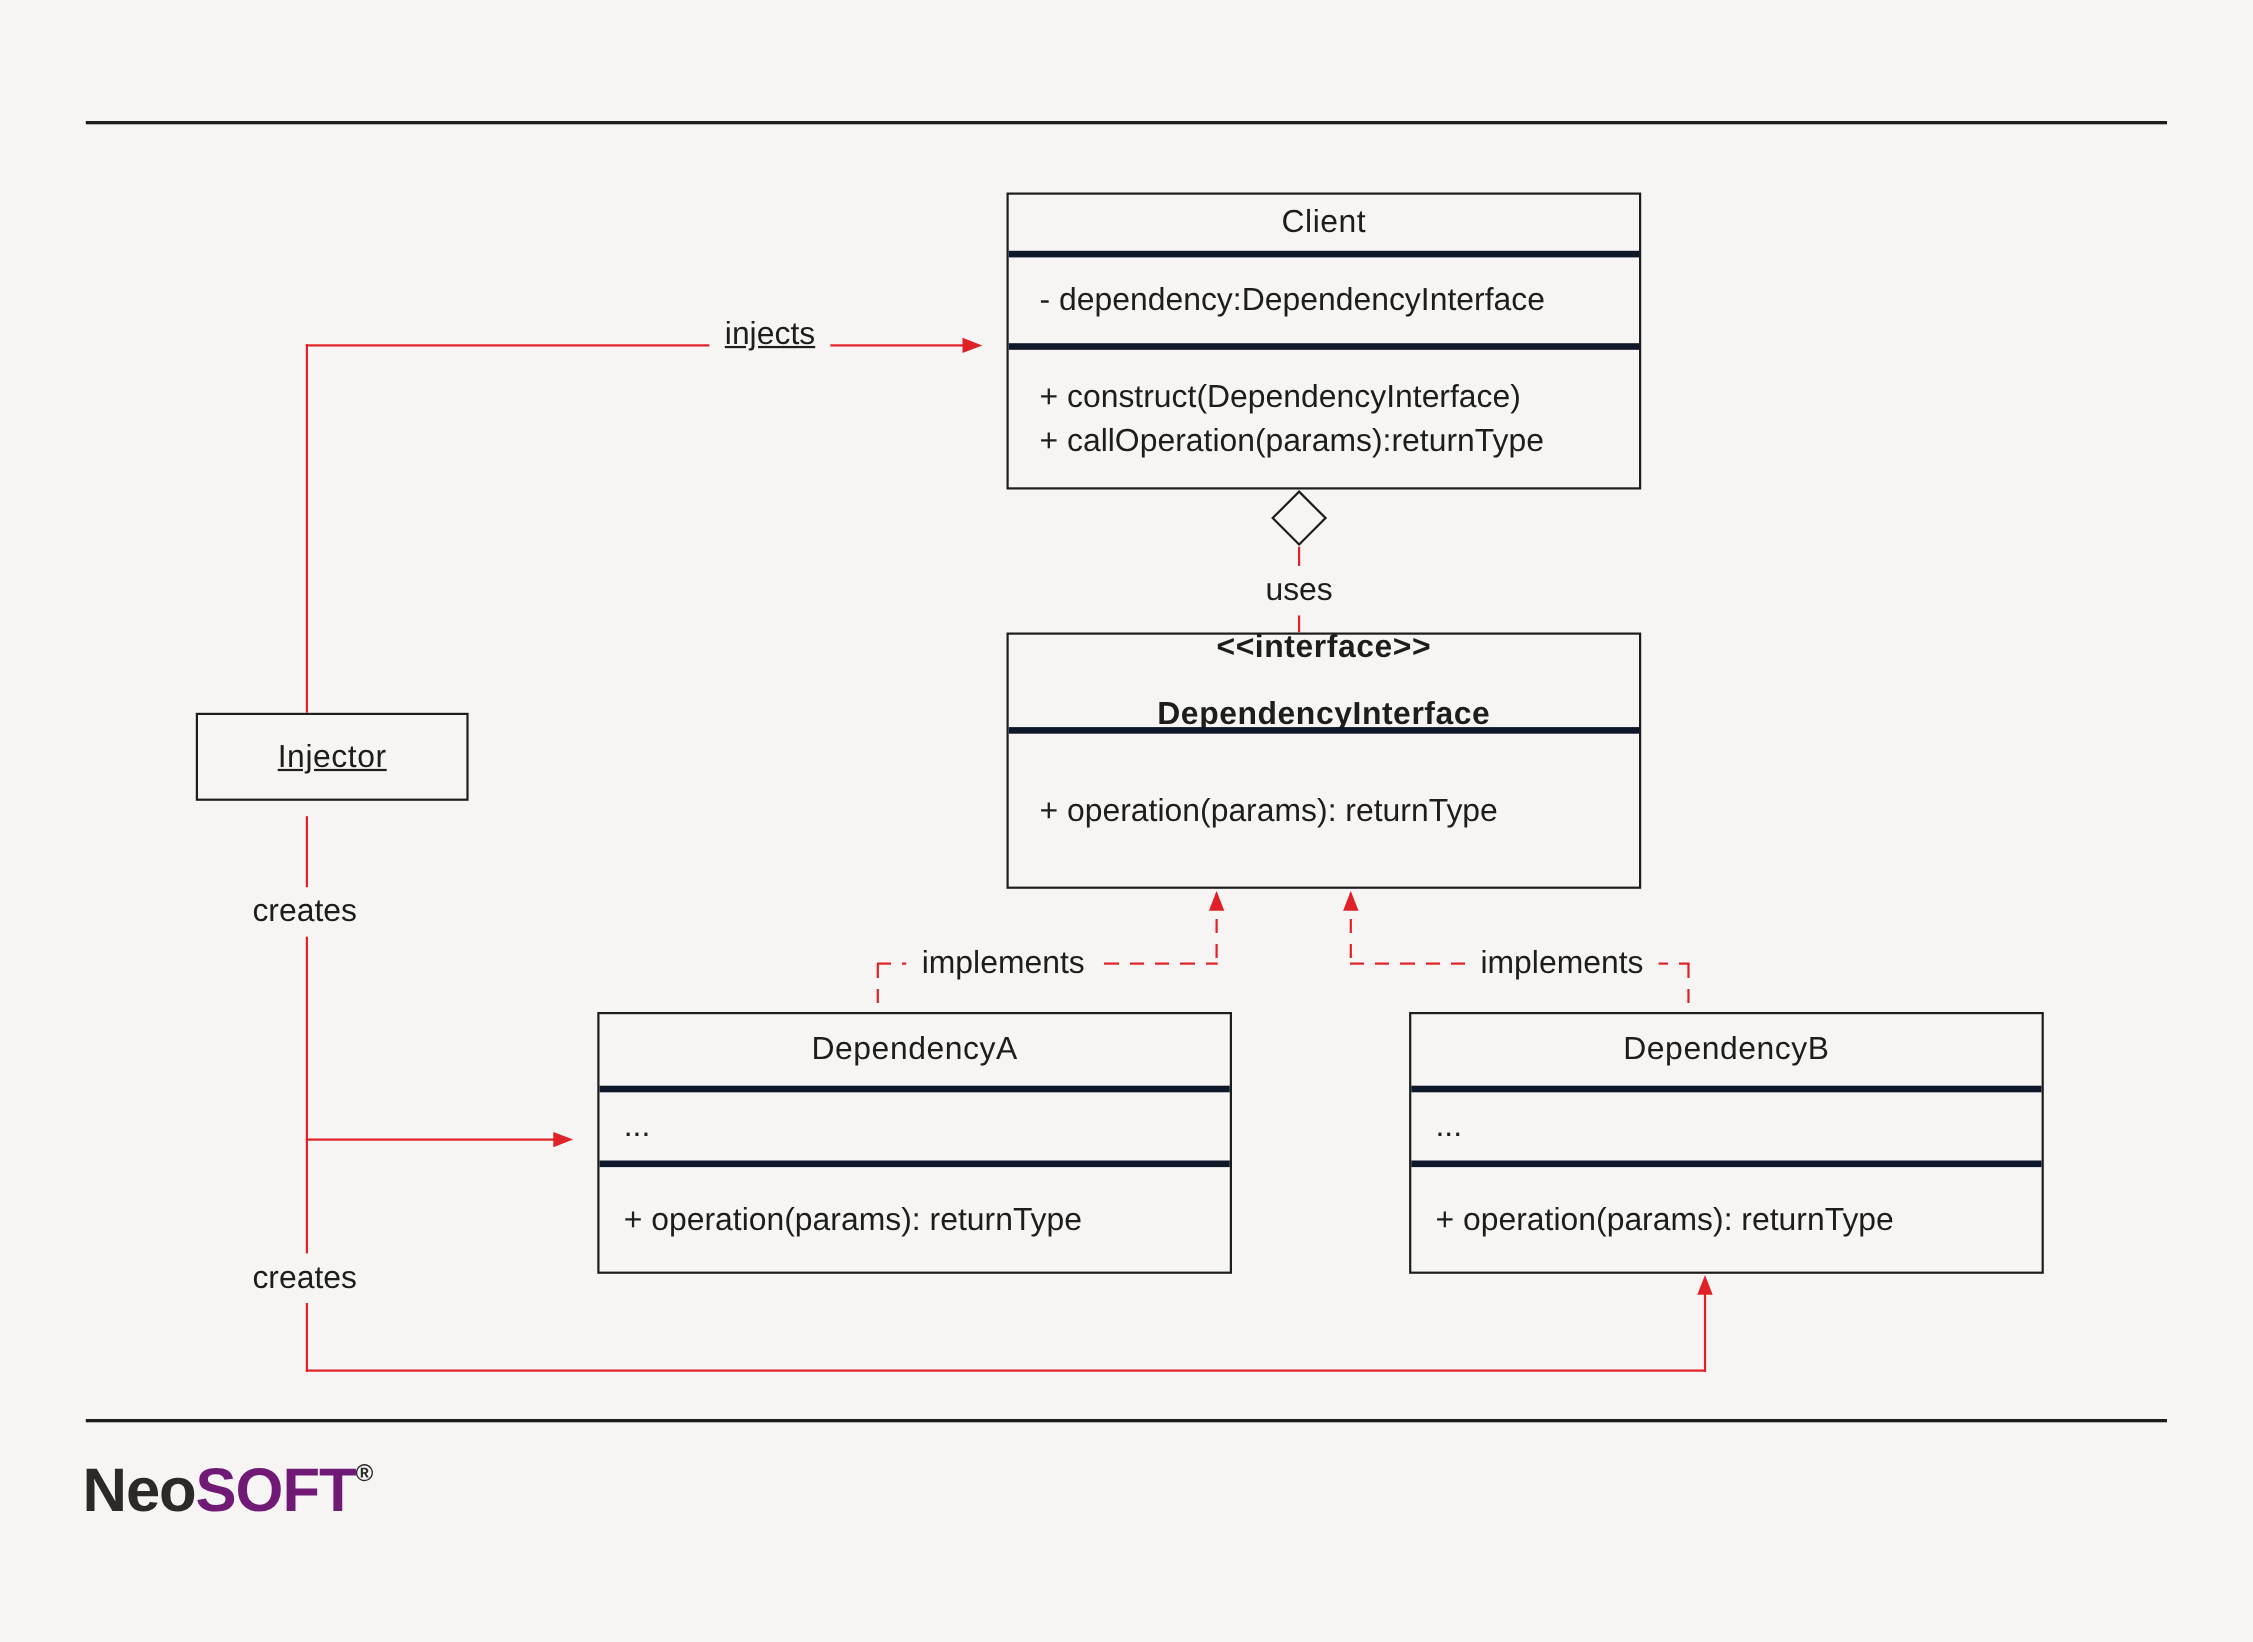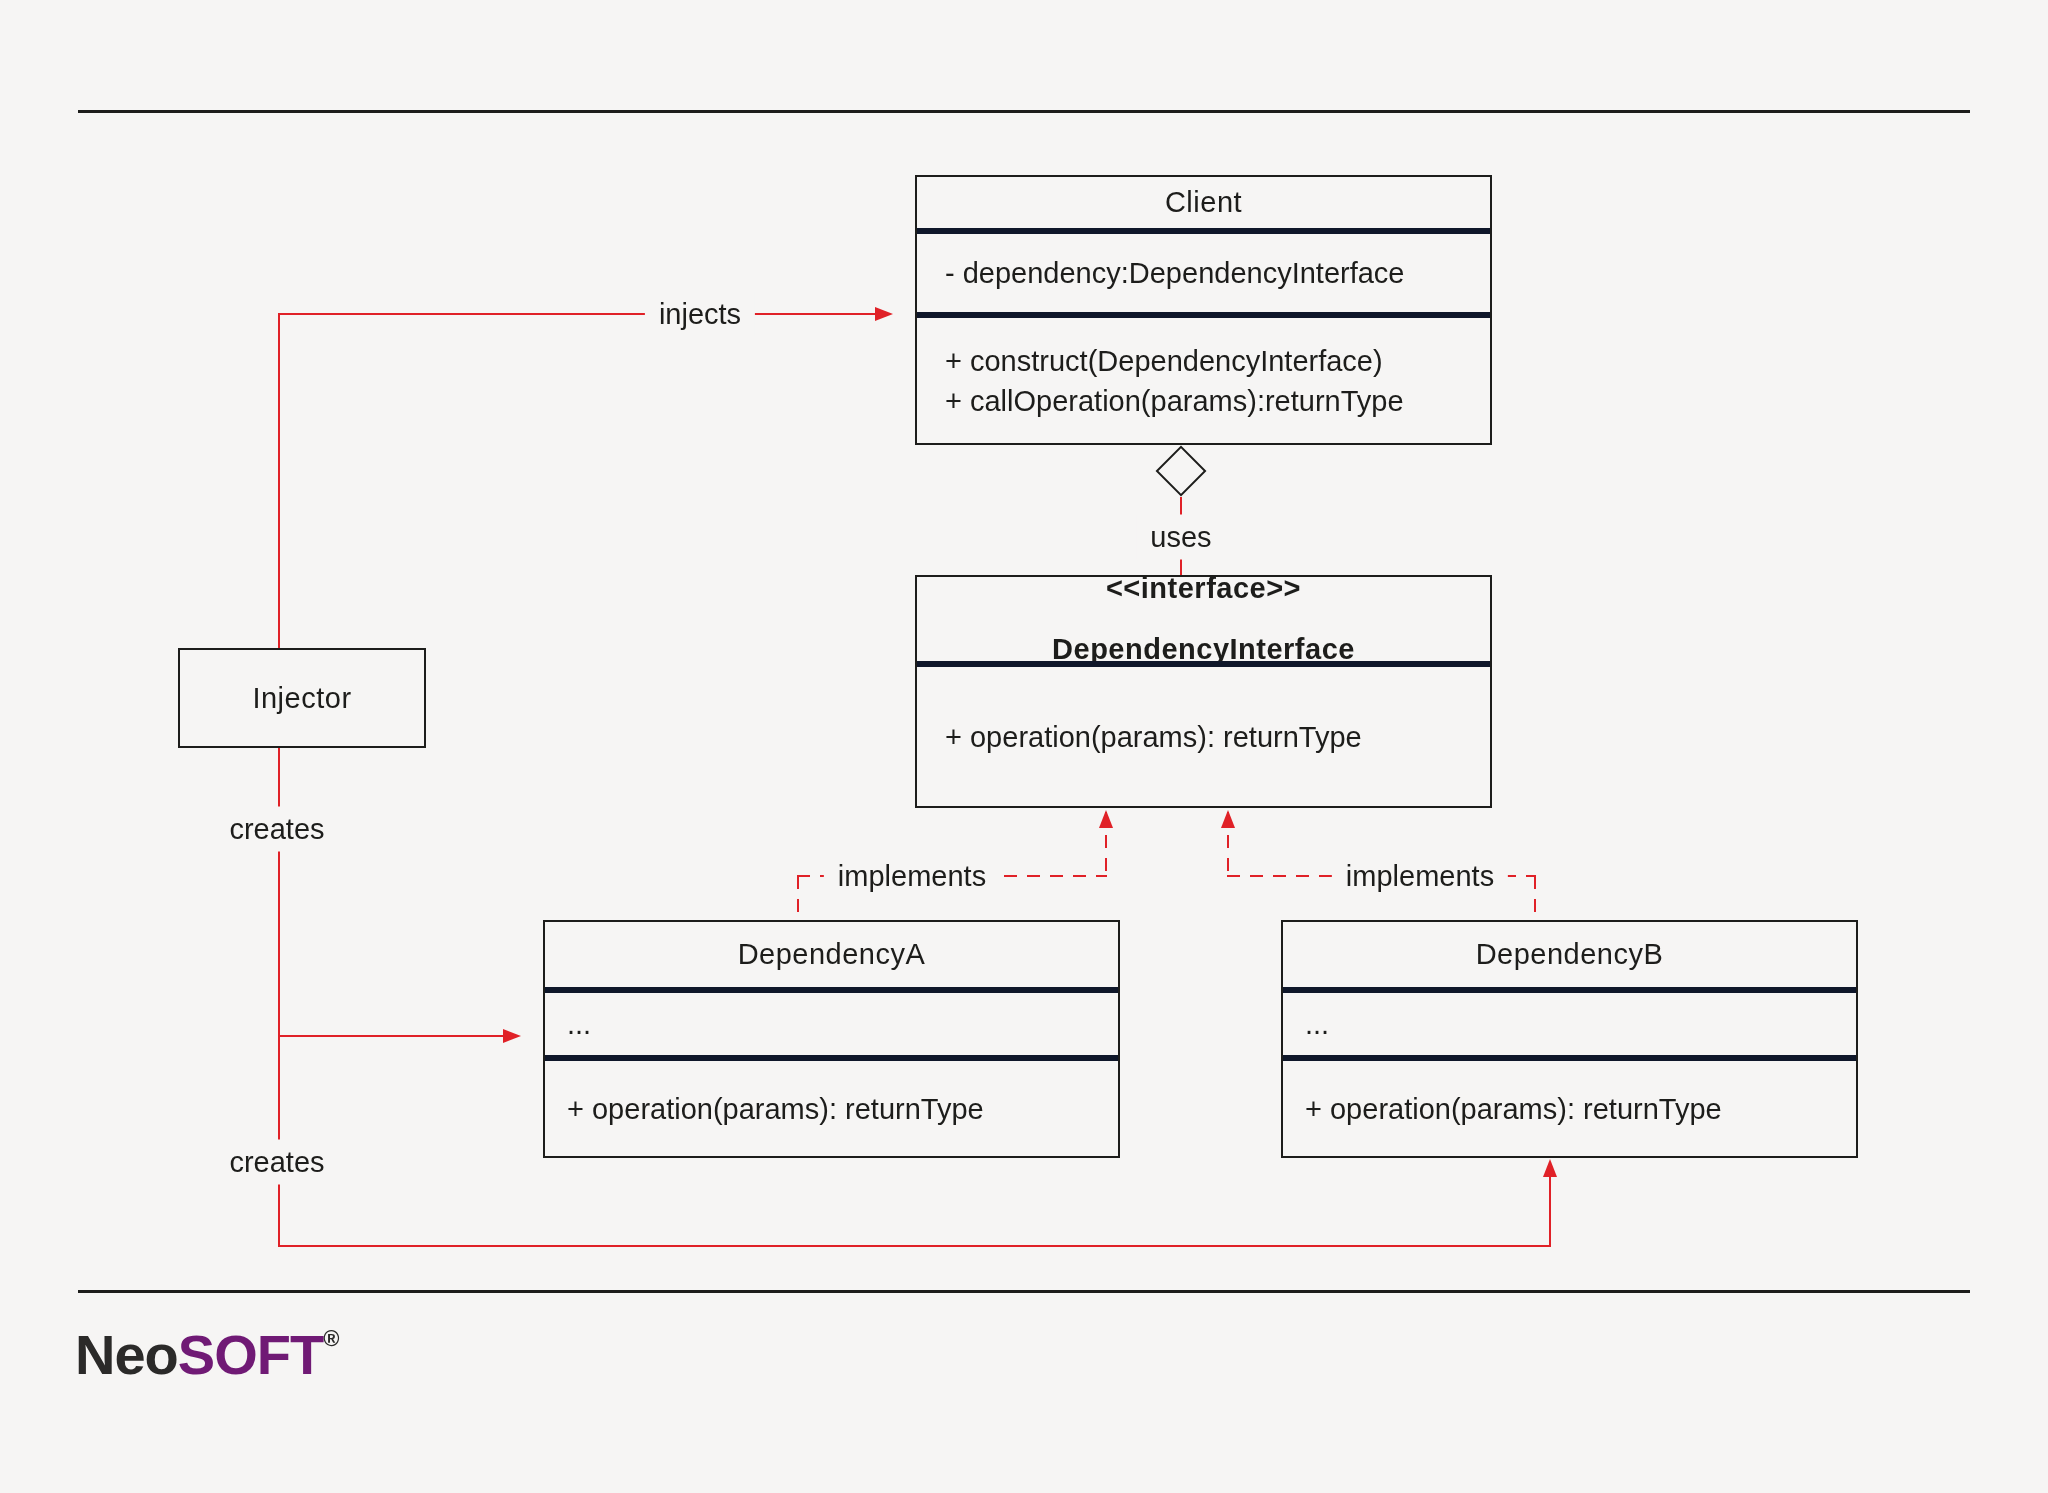"injects" div.edge-label { text-decoration: none -> underline; top: 314px -> 304px }
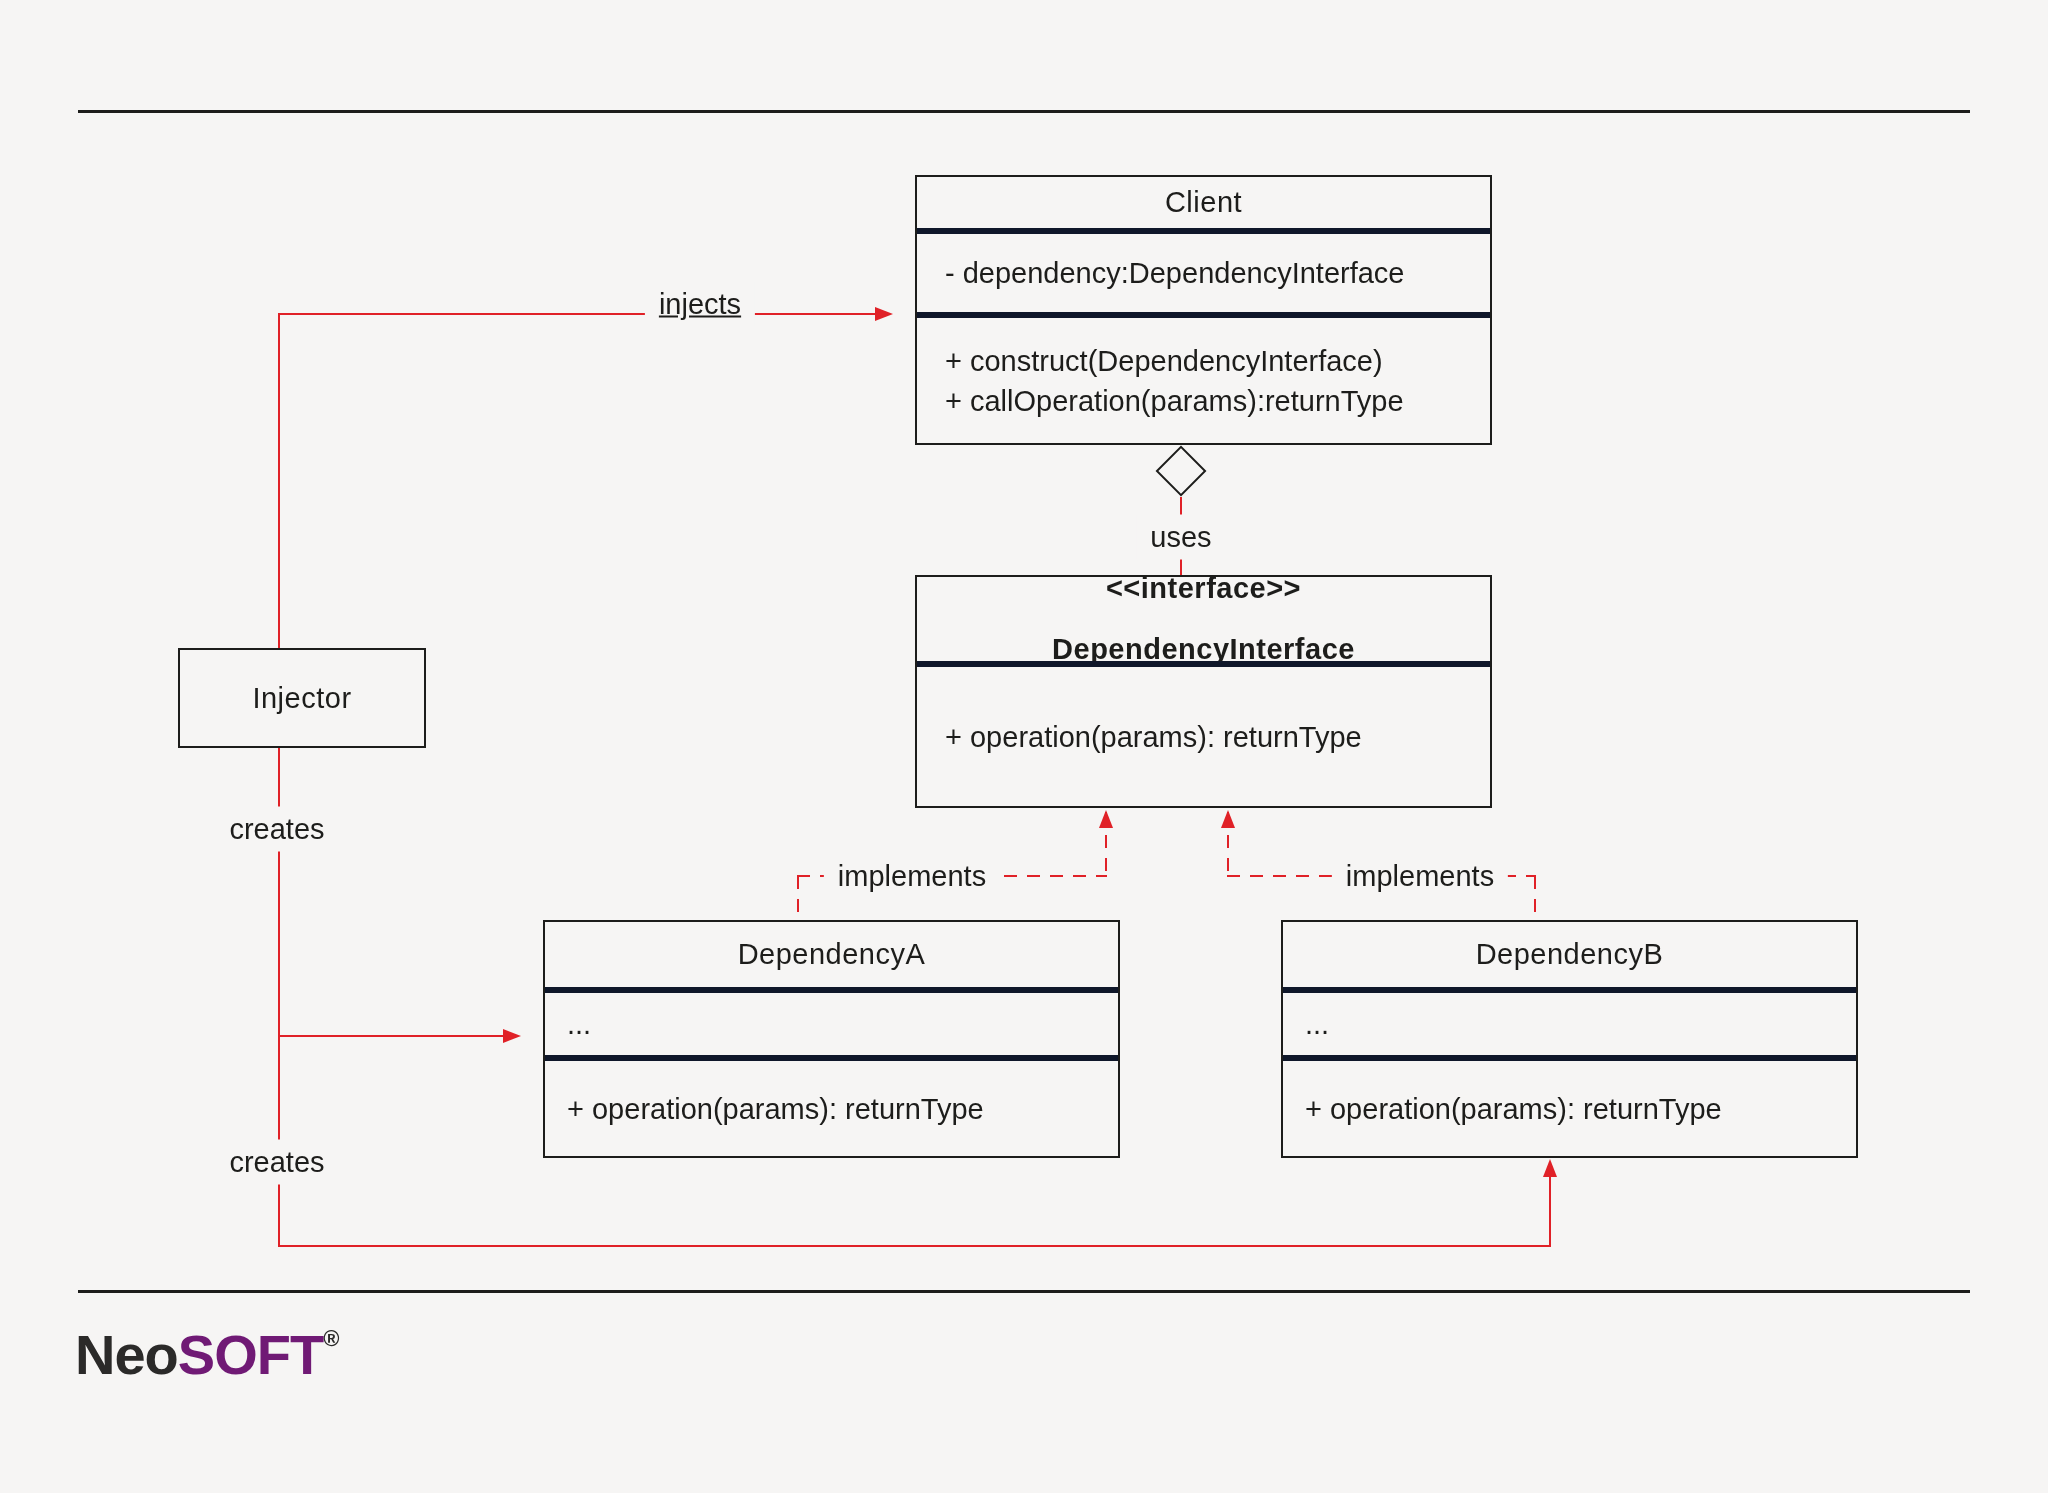"Injector" div.uml-box { height: 100px -> 80px; text-decoration: none -> underline }
